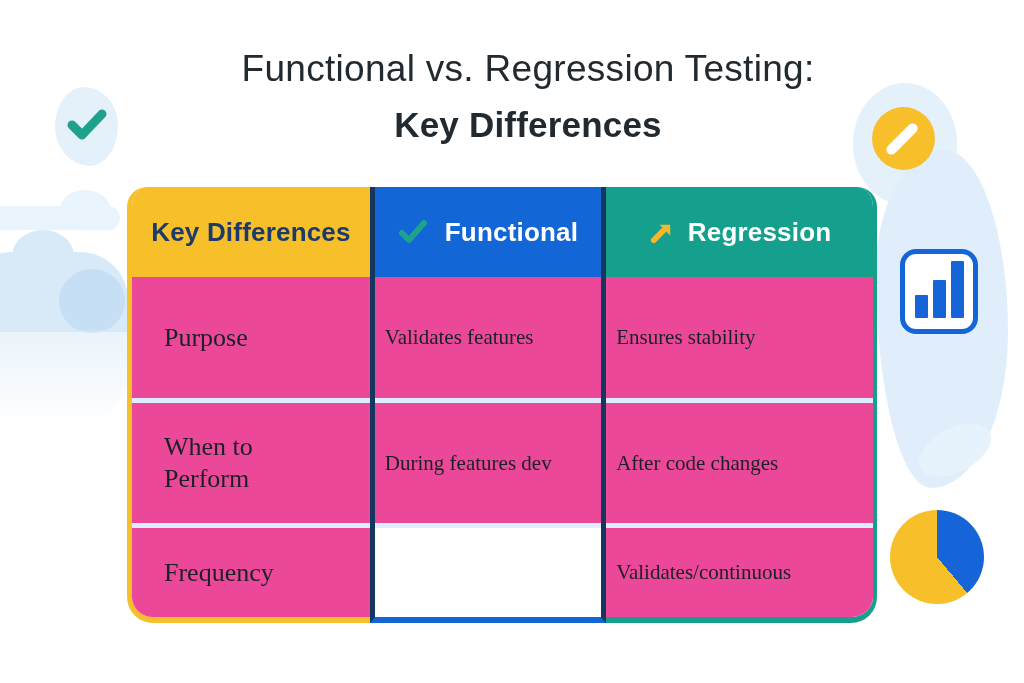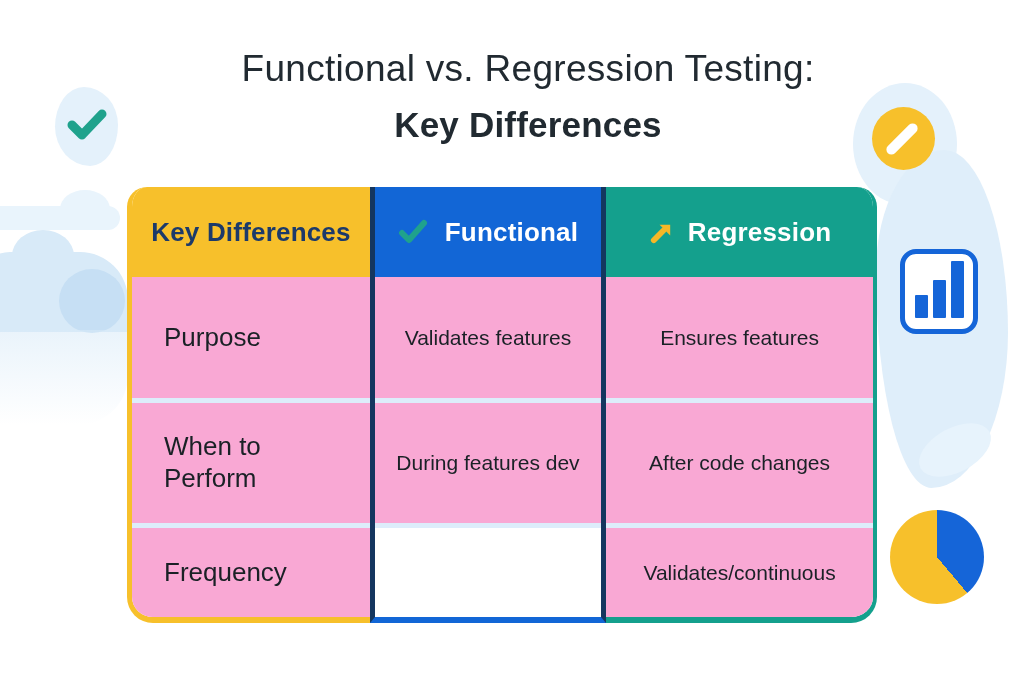"Purpose" .cell { background: #f9a8d4 -> #ec4899; font-family: none -> Liberation Serif, serif }
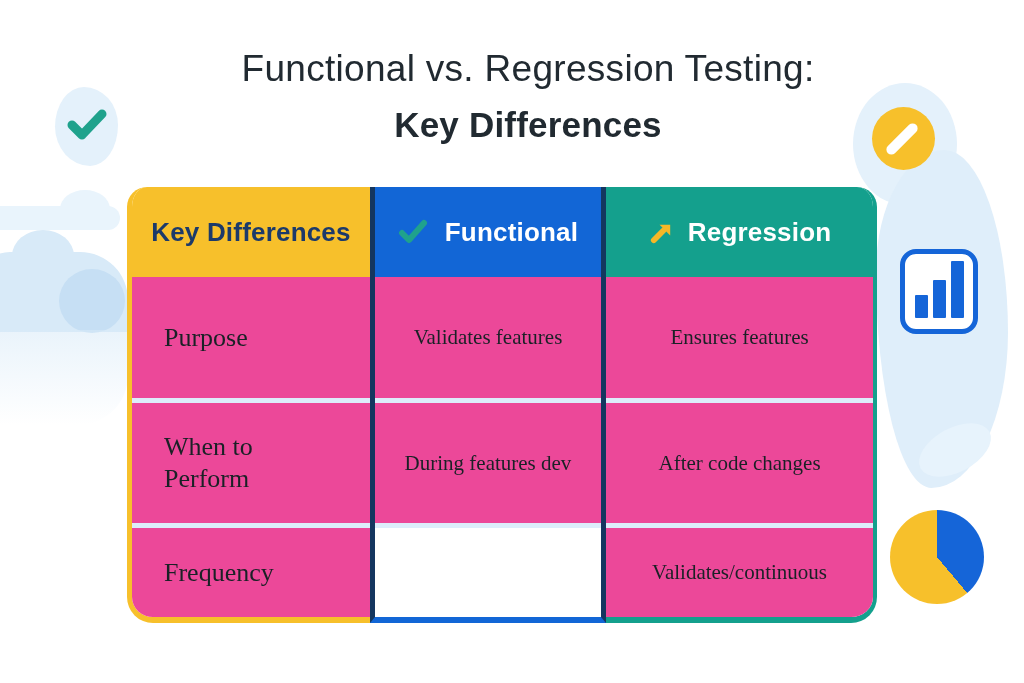"Validates features" .val-cell { justify-content: center -> none }
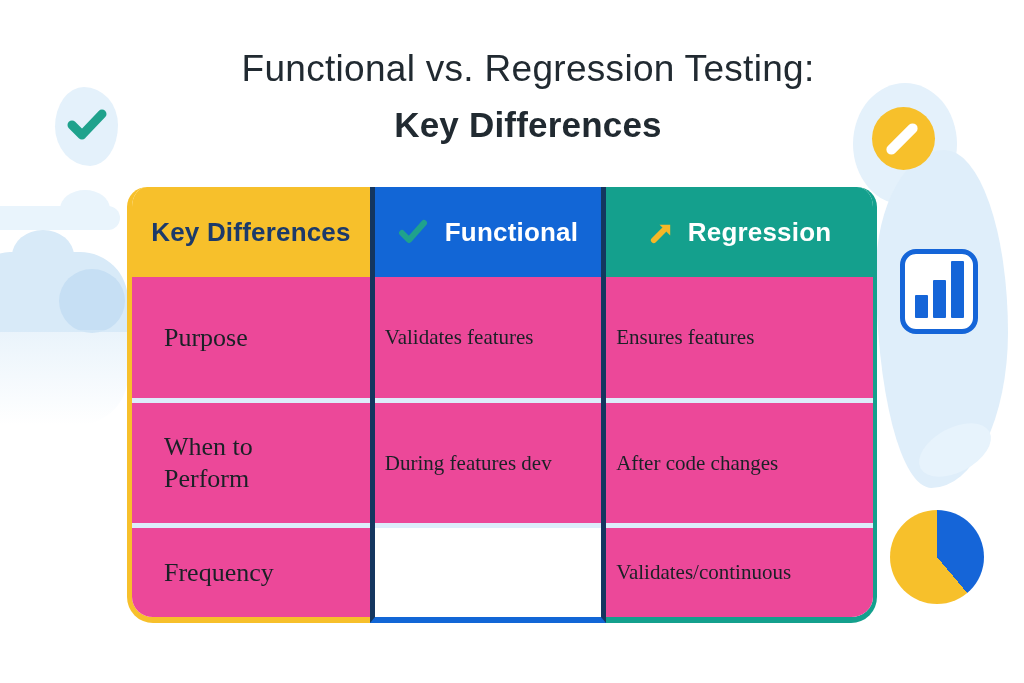"Ensures features" span { text: features -> stability }
